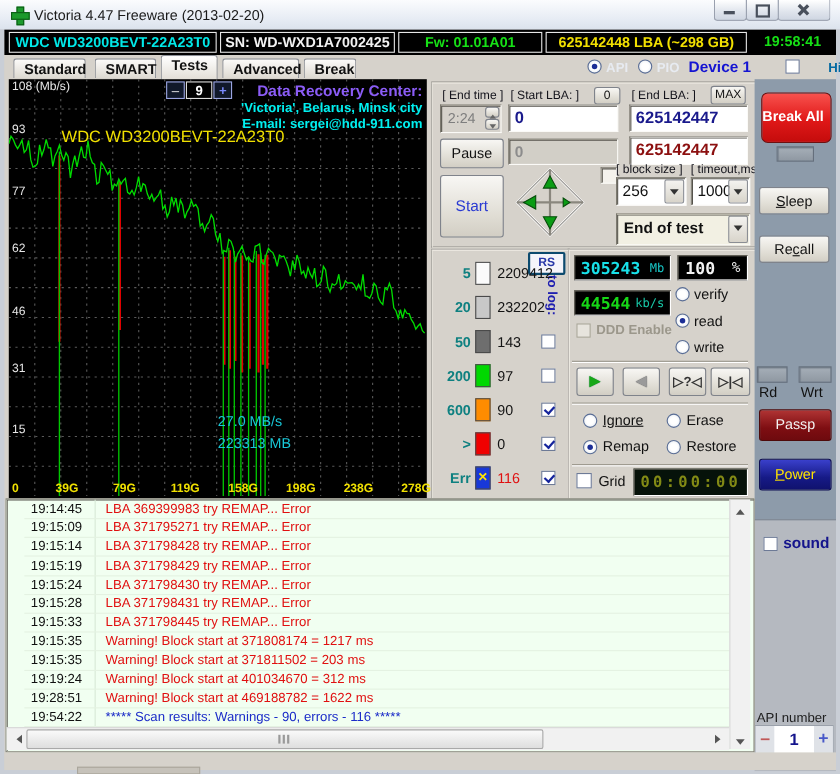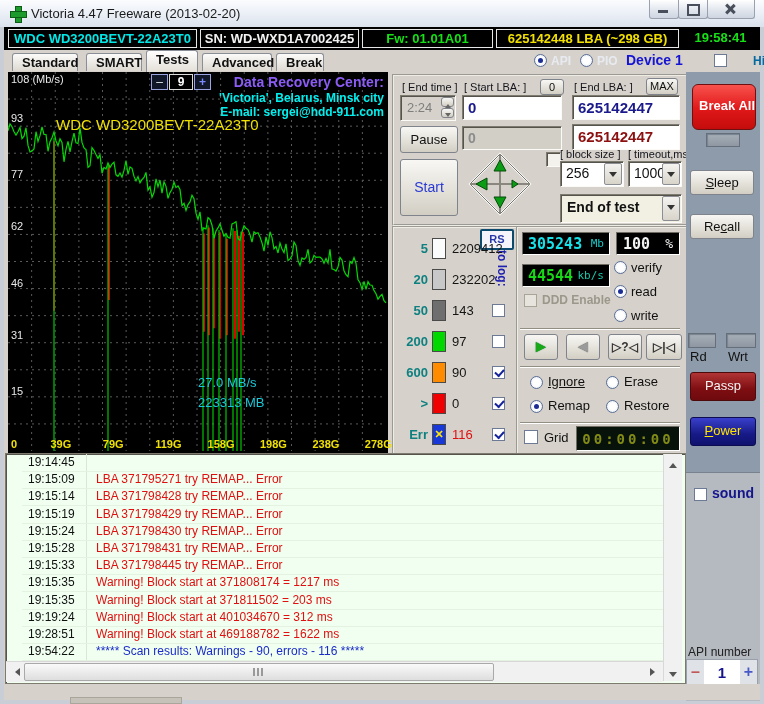"Break All" div.abs { text-align: right -> left }
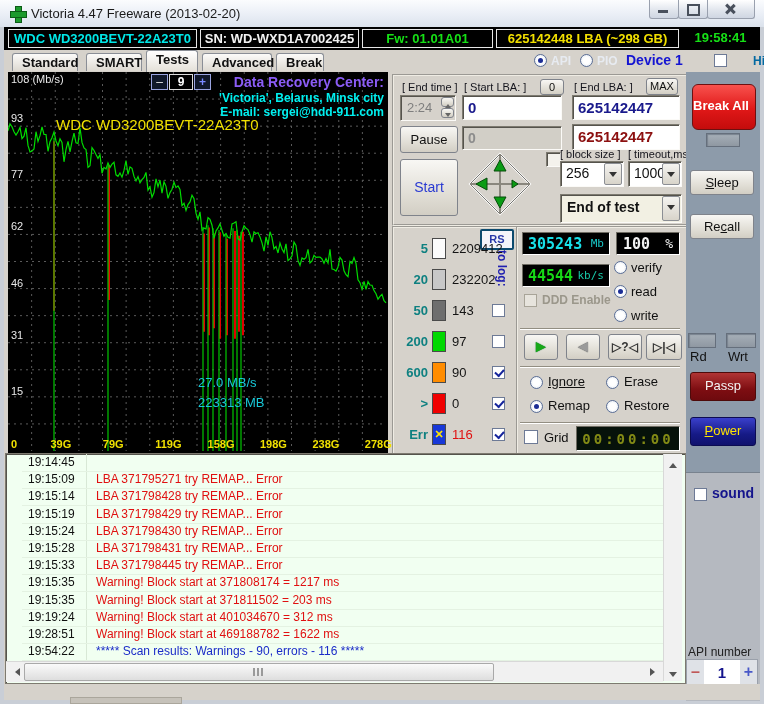"LBA 369399983 try REMAP... Error" span.logmsg { html: none -> <span>LBA 369399983 try REMAP... Error</span> }
